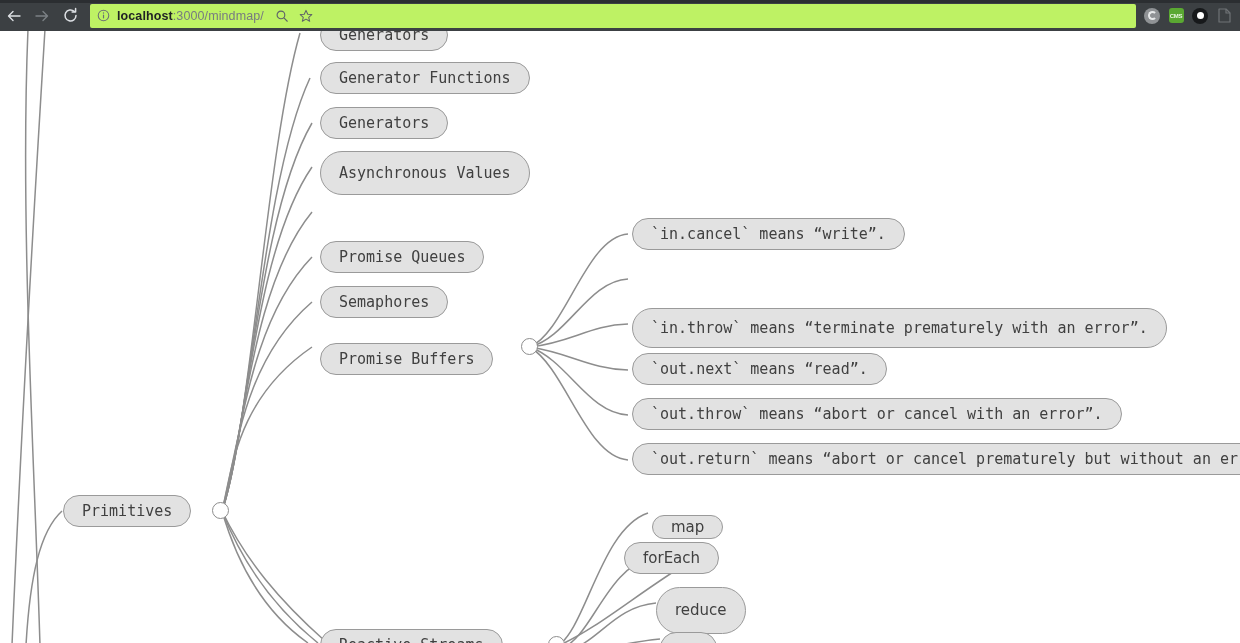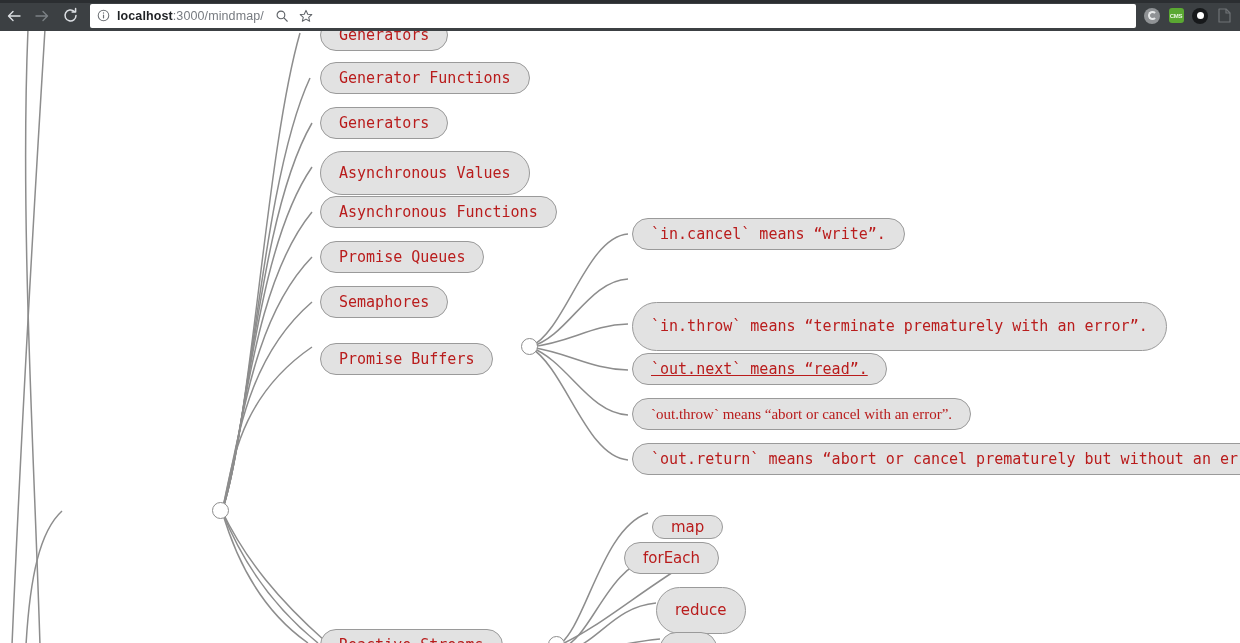"localhost:3000/mindmap/" .omnibox { background: #ffffff -> #bef264 }
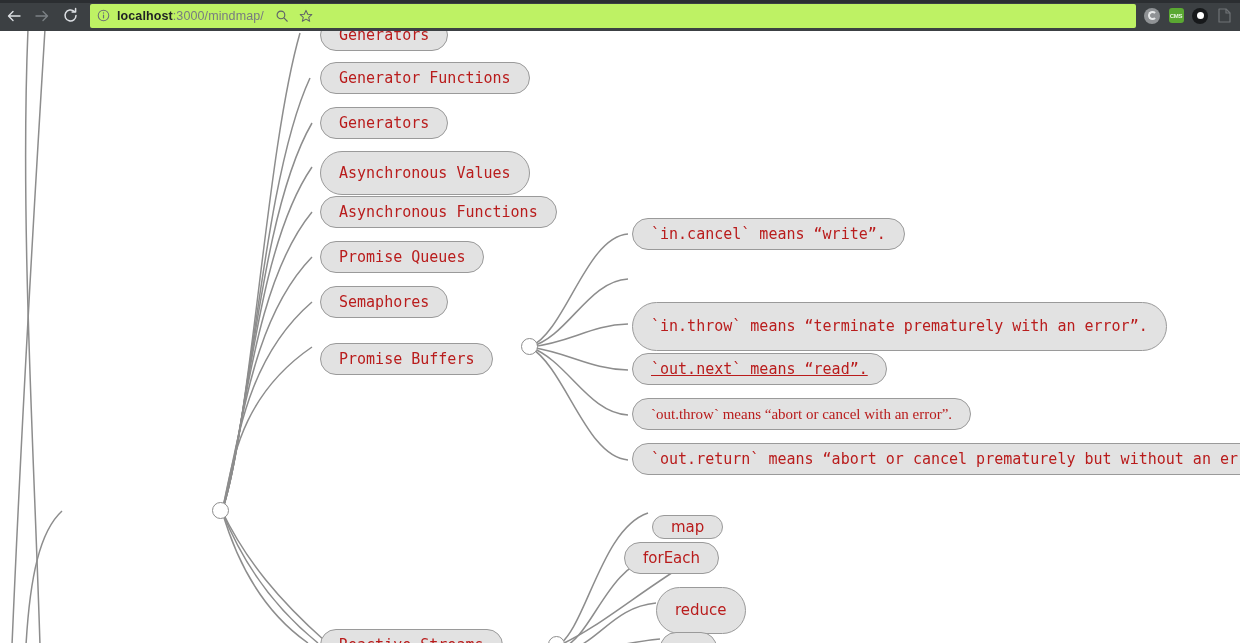"Generators" .node { color: #b91c1c -> #404040 }
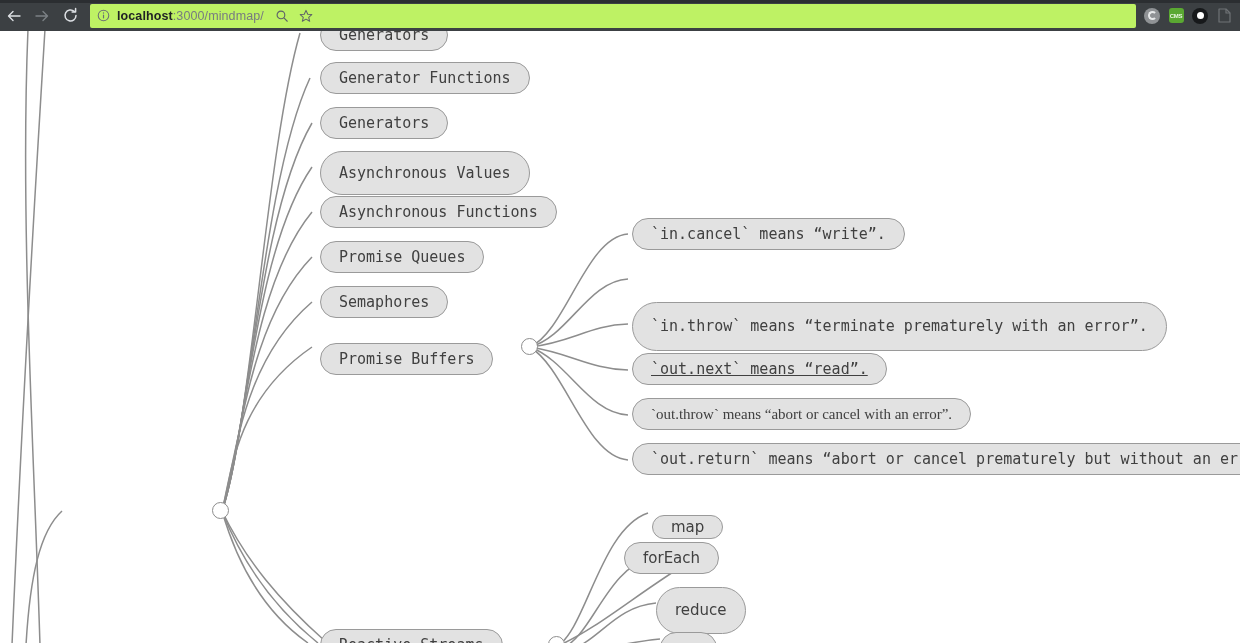"Asynchronous Functions" div.node { html: <div> <span>Asynchronous Functions</span> </div> -> none }
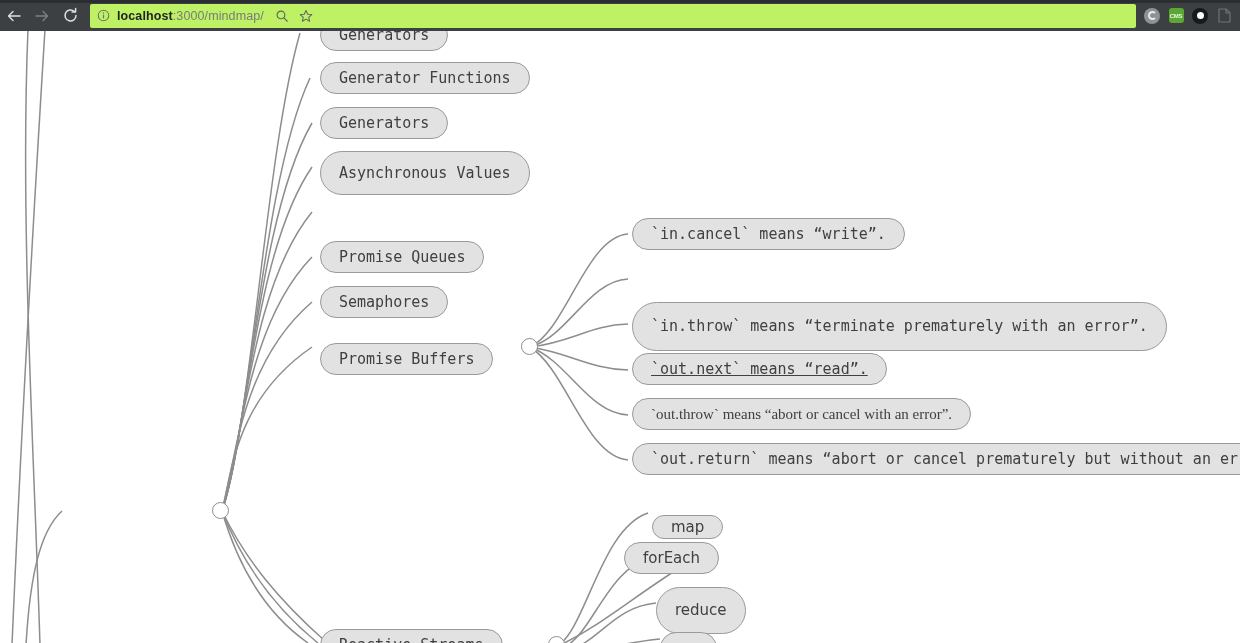"`in.throw` means “terminate prematurely" div.node { height: 49px -> 40px; top: 271px -> 277px }
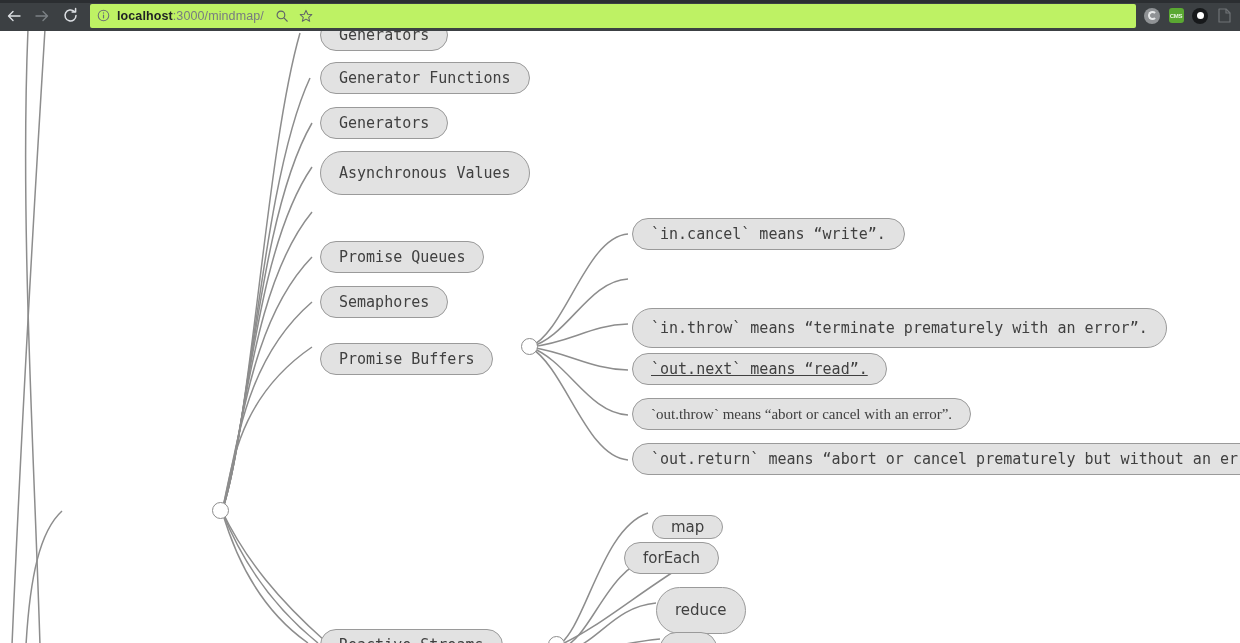"`out.next` means “read”." div.node { text-decoration: underline -> none }
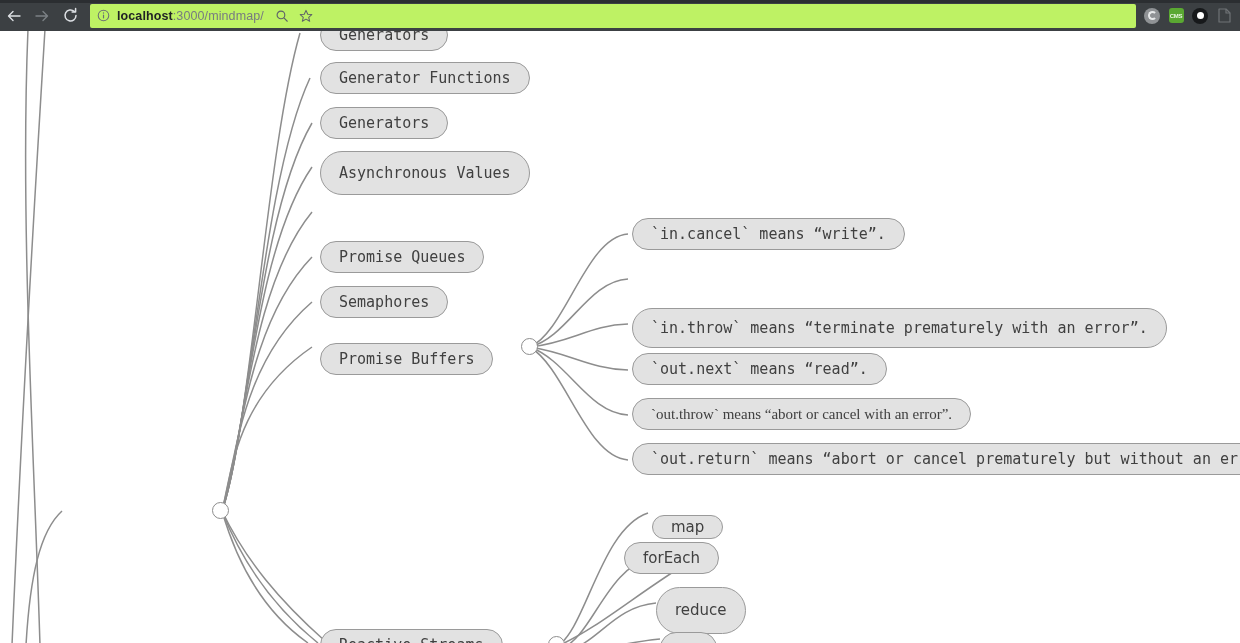"`out.throw` means “abort or cancel" div.node { font-family: Liberation Serif, serif -> none }
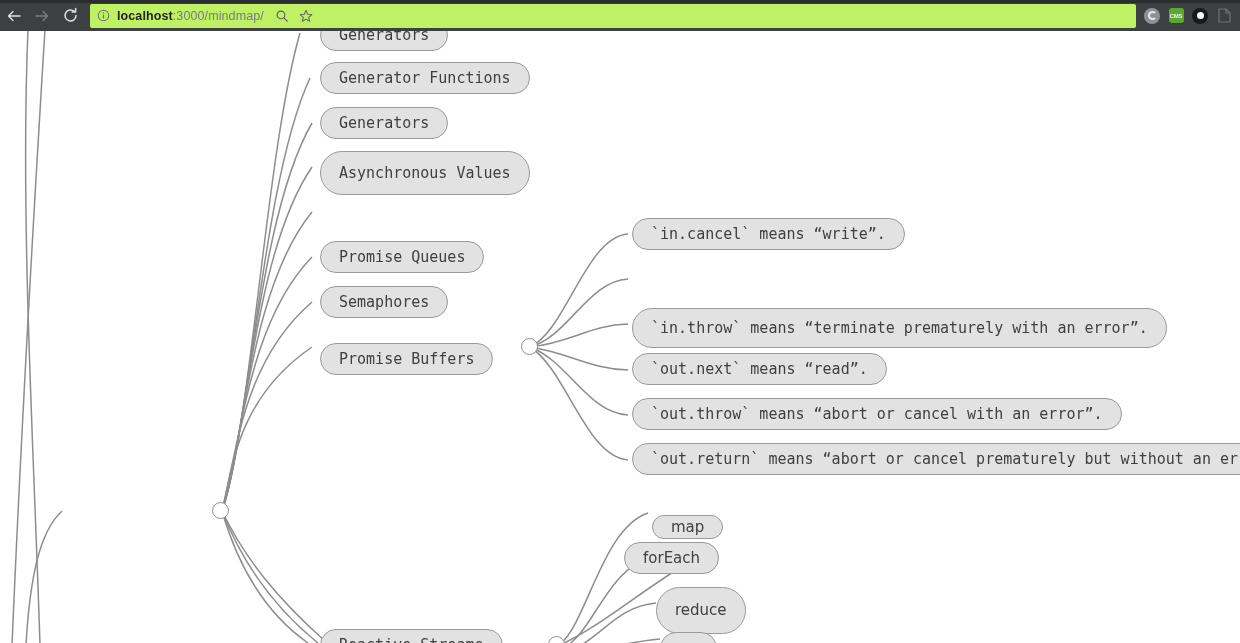"Primitives" div.node { html: none -> <div> <span>Primitives</span> </div> }
